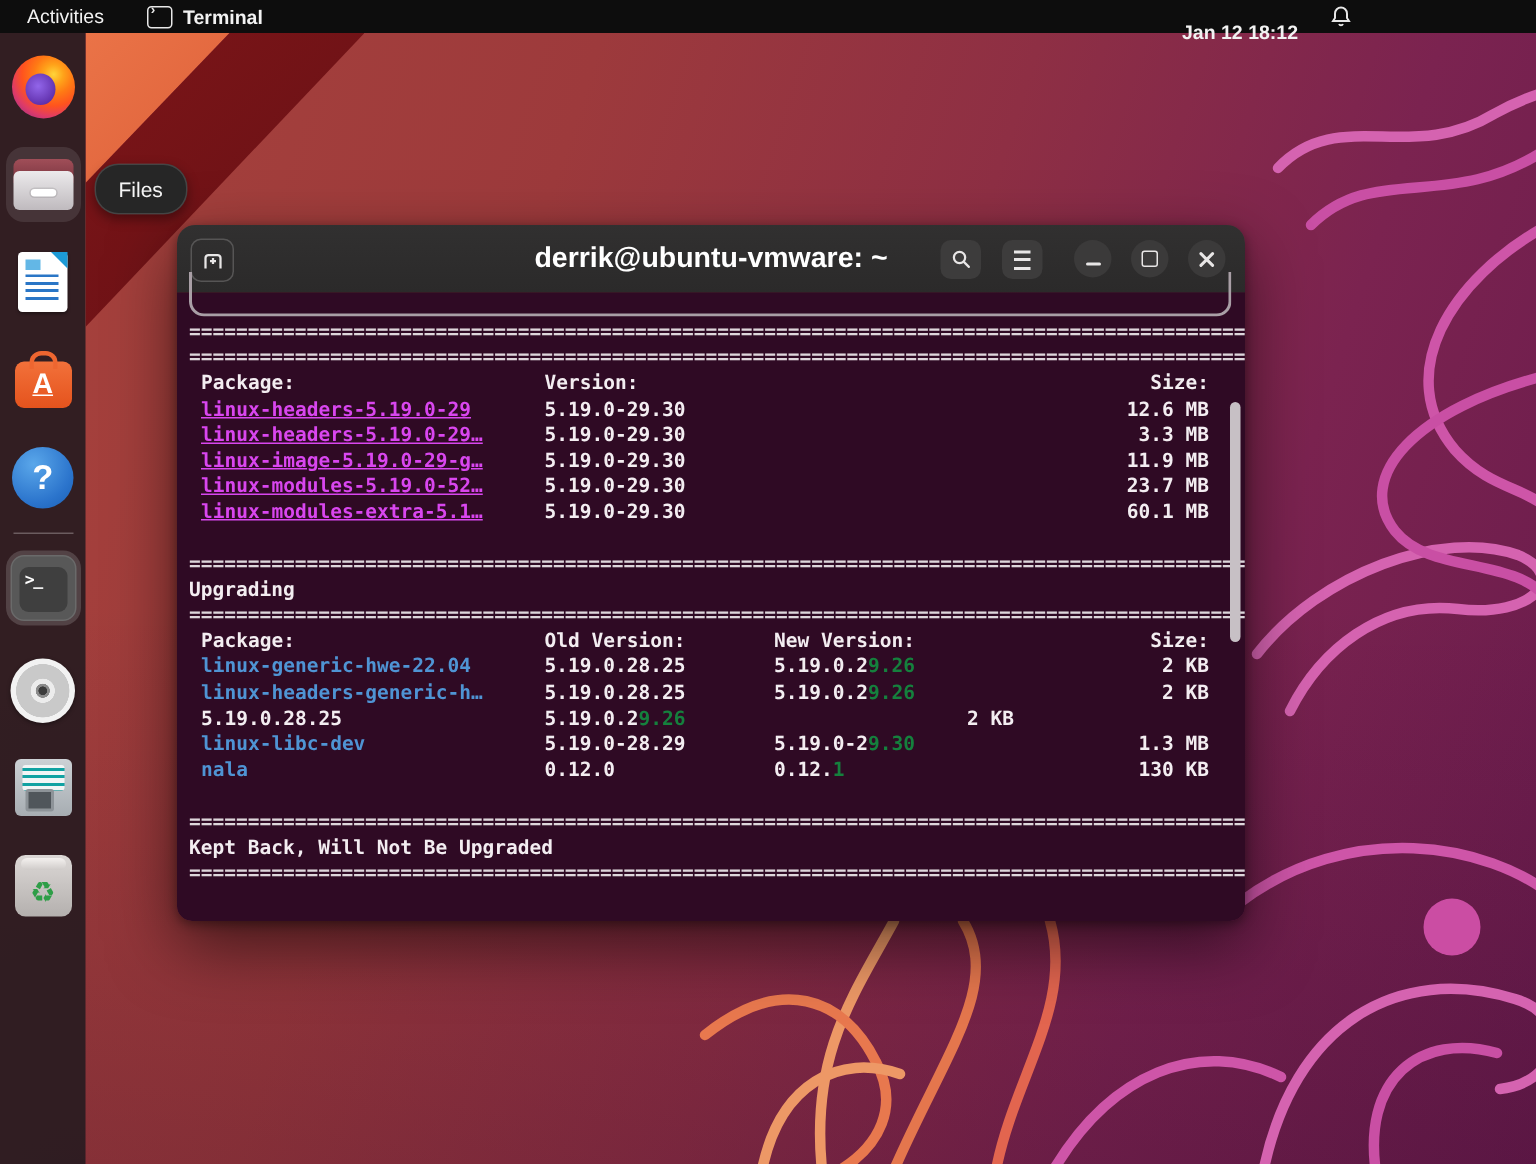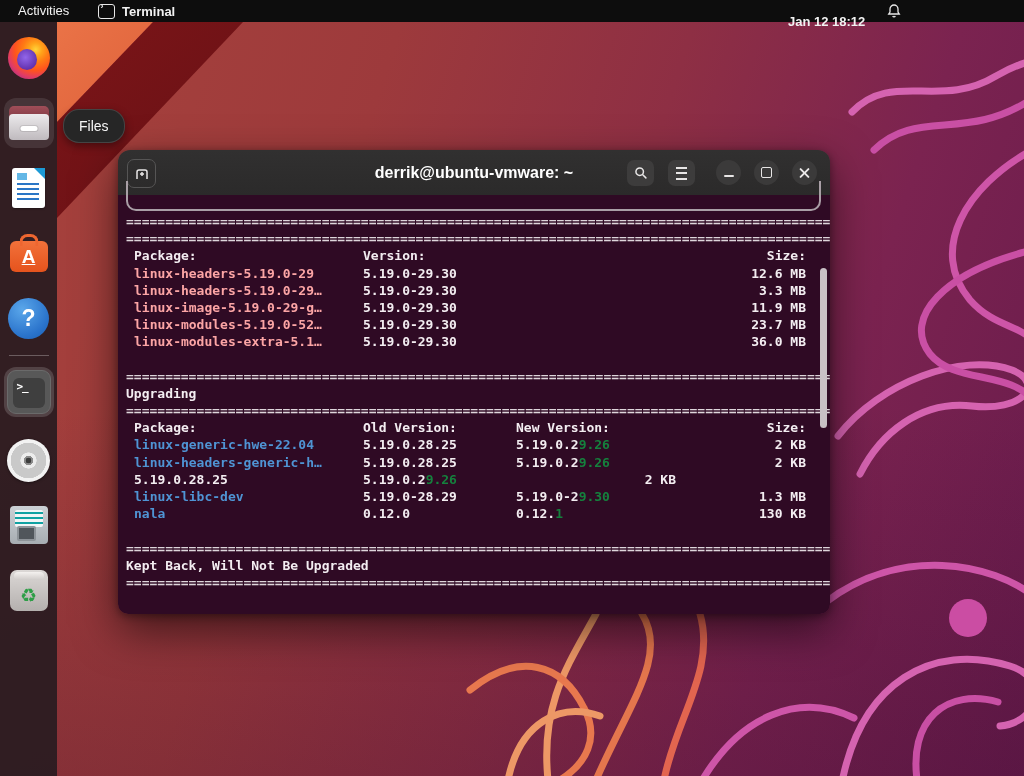"derrik@ubuntu-vmware: ~" .title { font-size: 16px -> 19px }
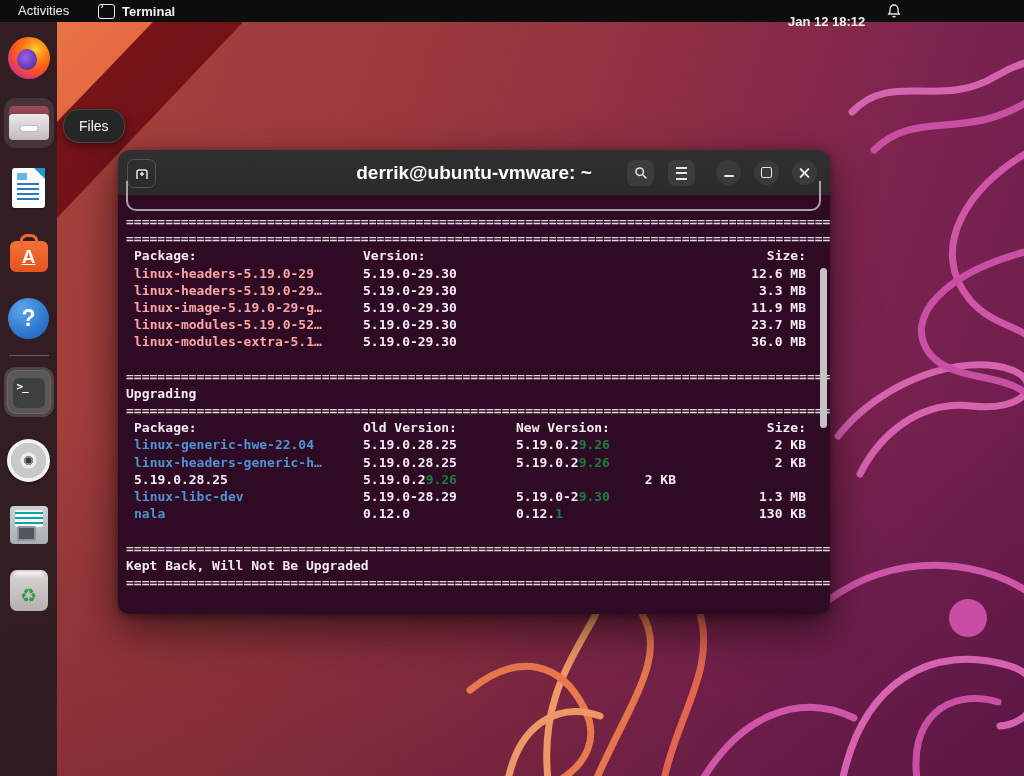"linux-headers-5.19.0-29" .c-green { color: #fca5a5 -> #d946ef; text-decoration: none -> underline }
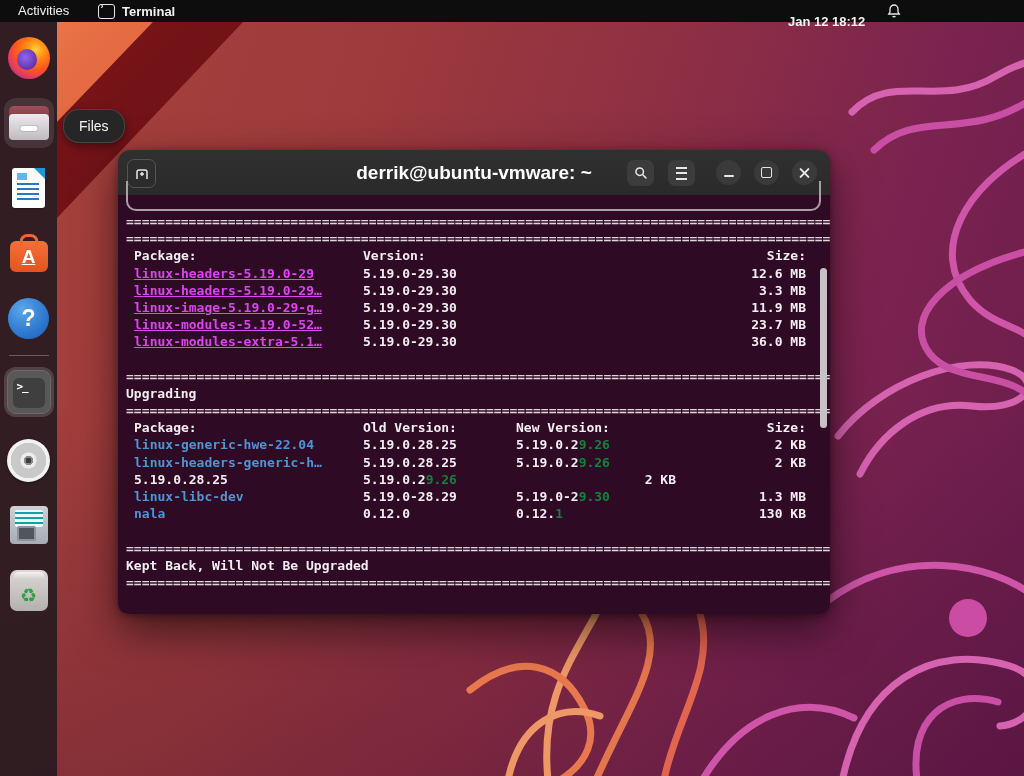"36.0 MB" span.cell-size { text: 36.0 -> 60.1 }
